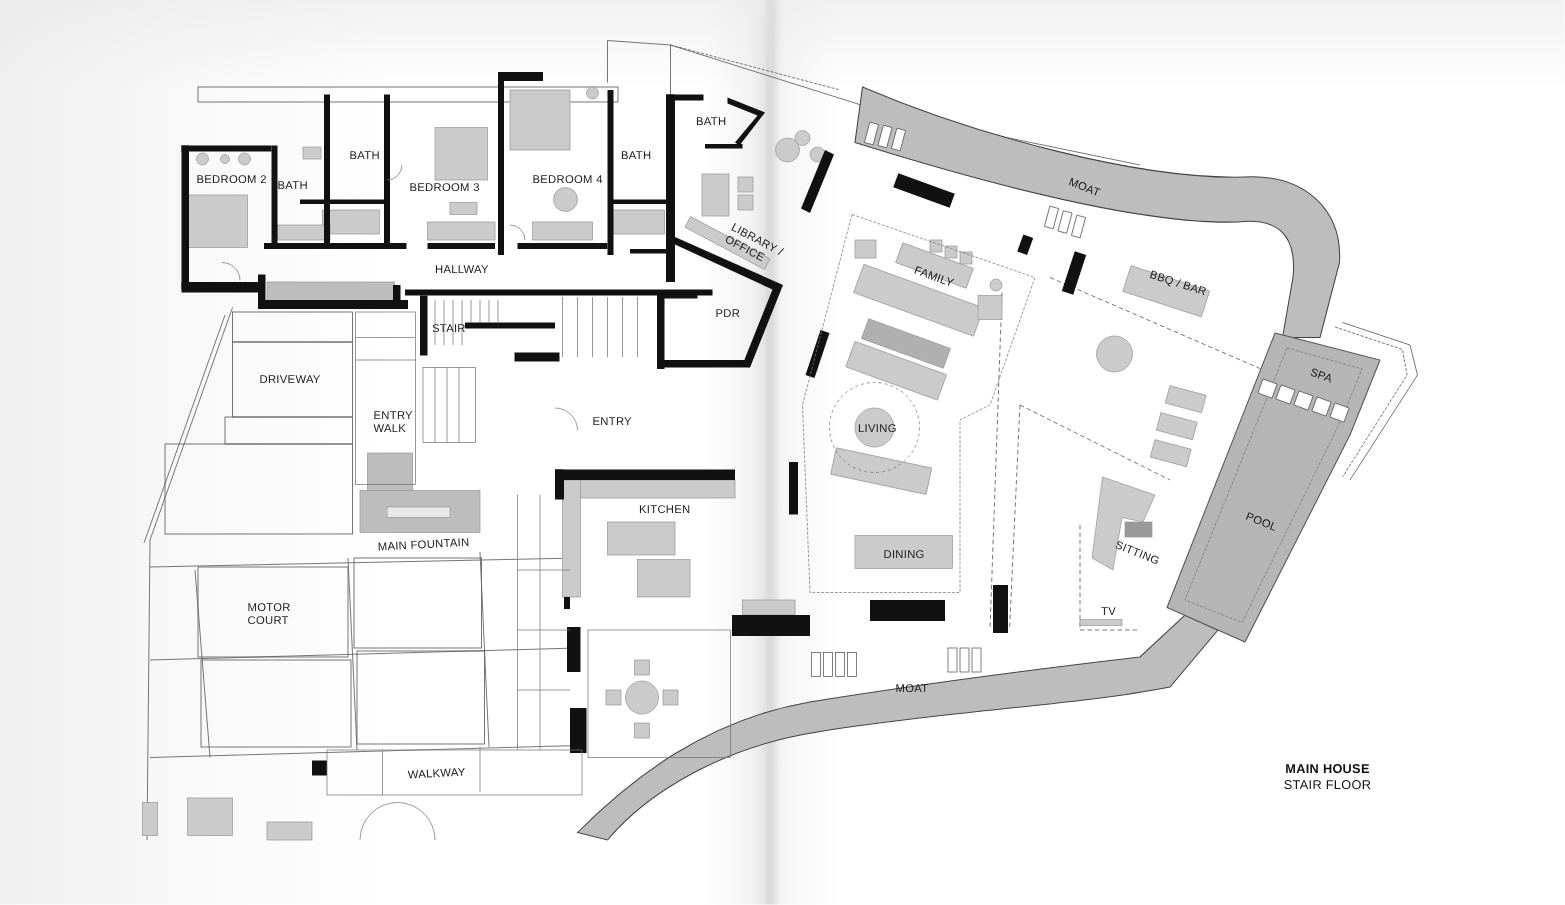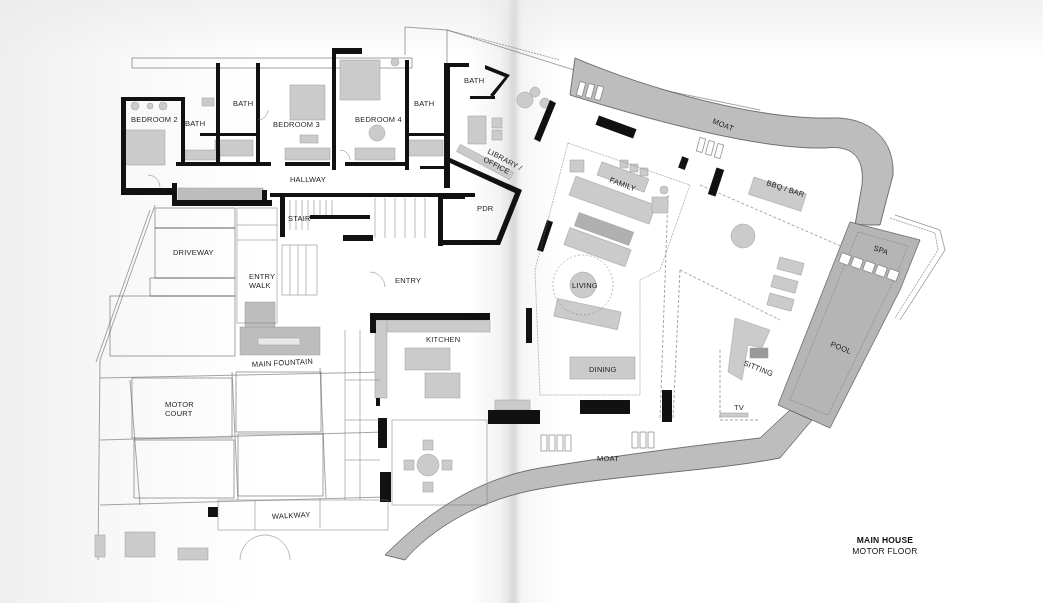"MAIN HOUSE" .title-block { margin-top: 28px -> none }
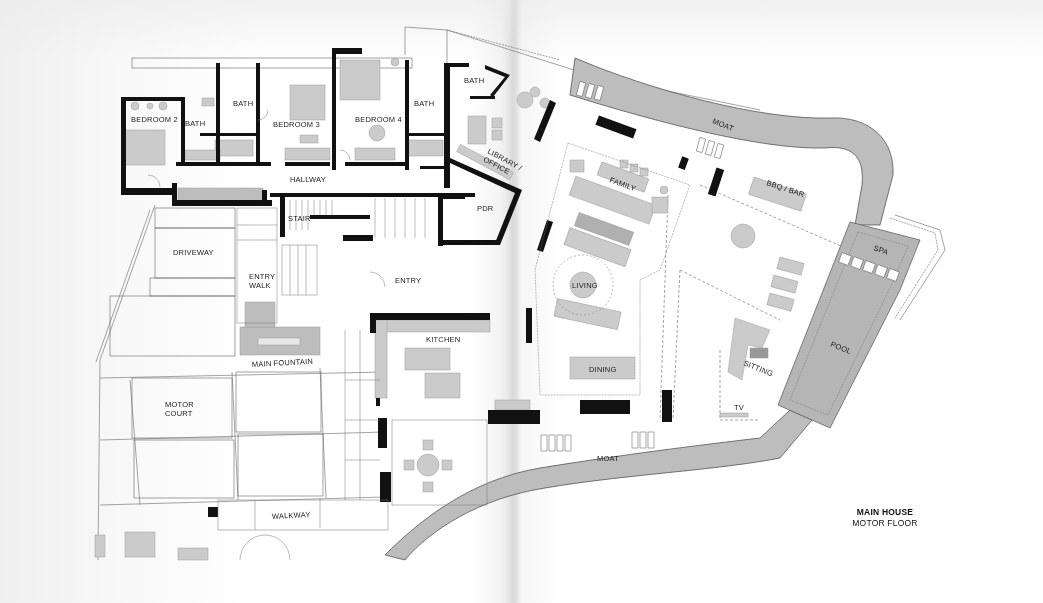"MOTOR FLOOR" div.title-sub { text: MOTOR -> STAIR }
